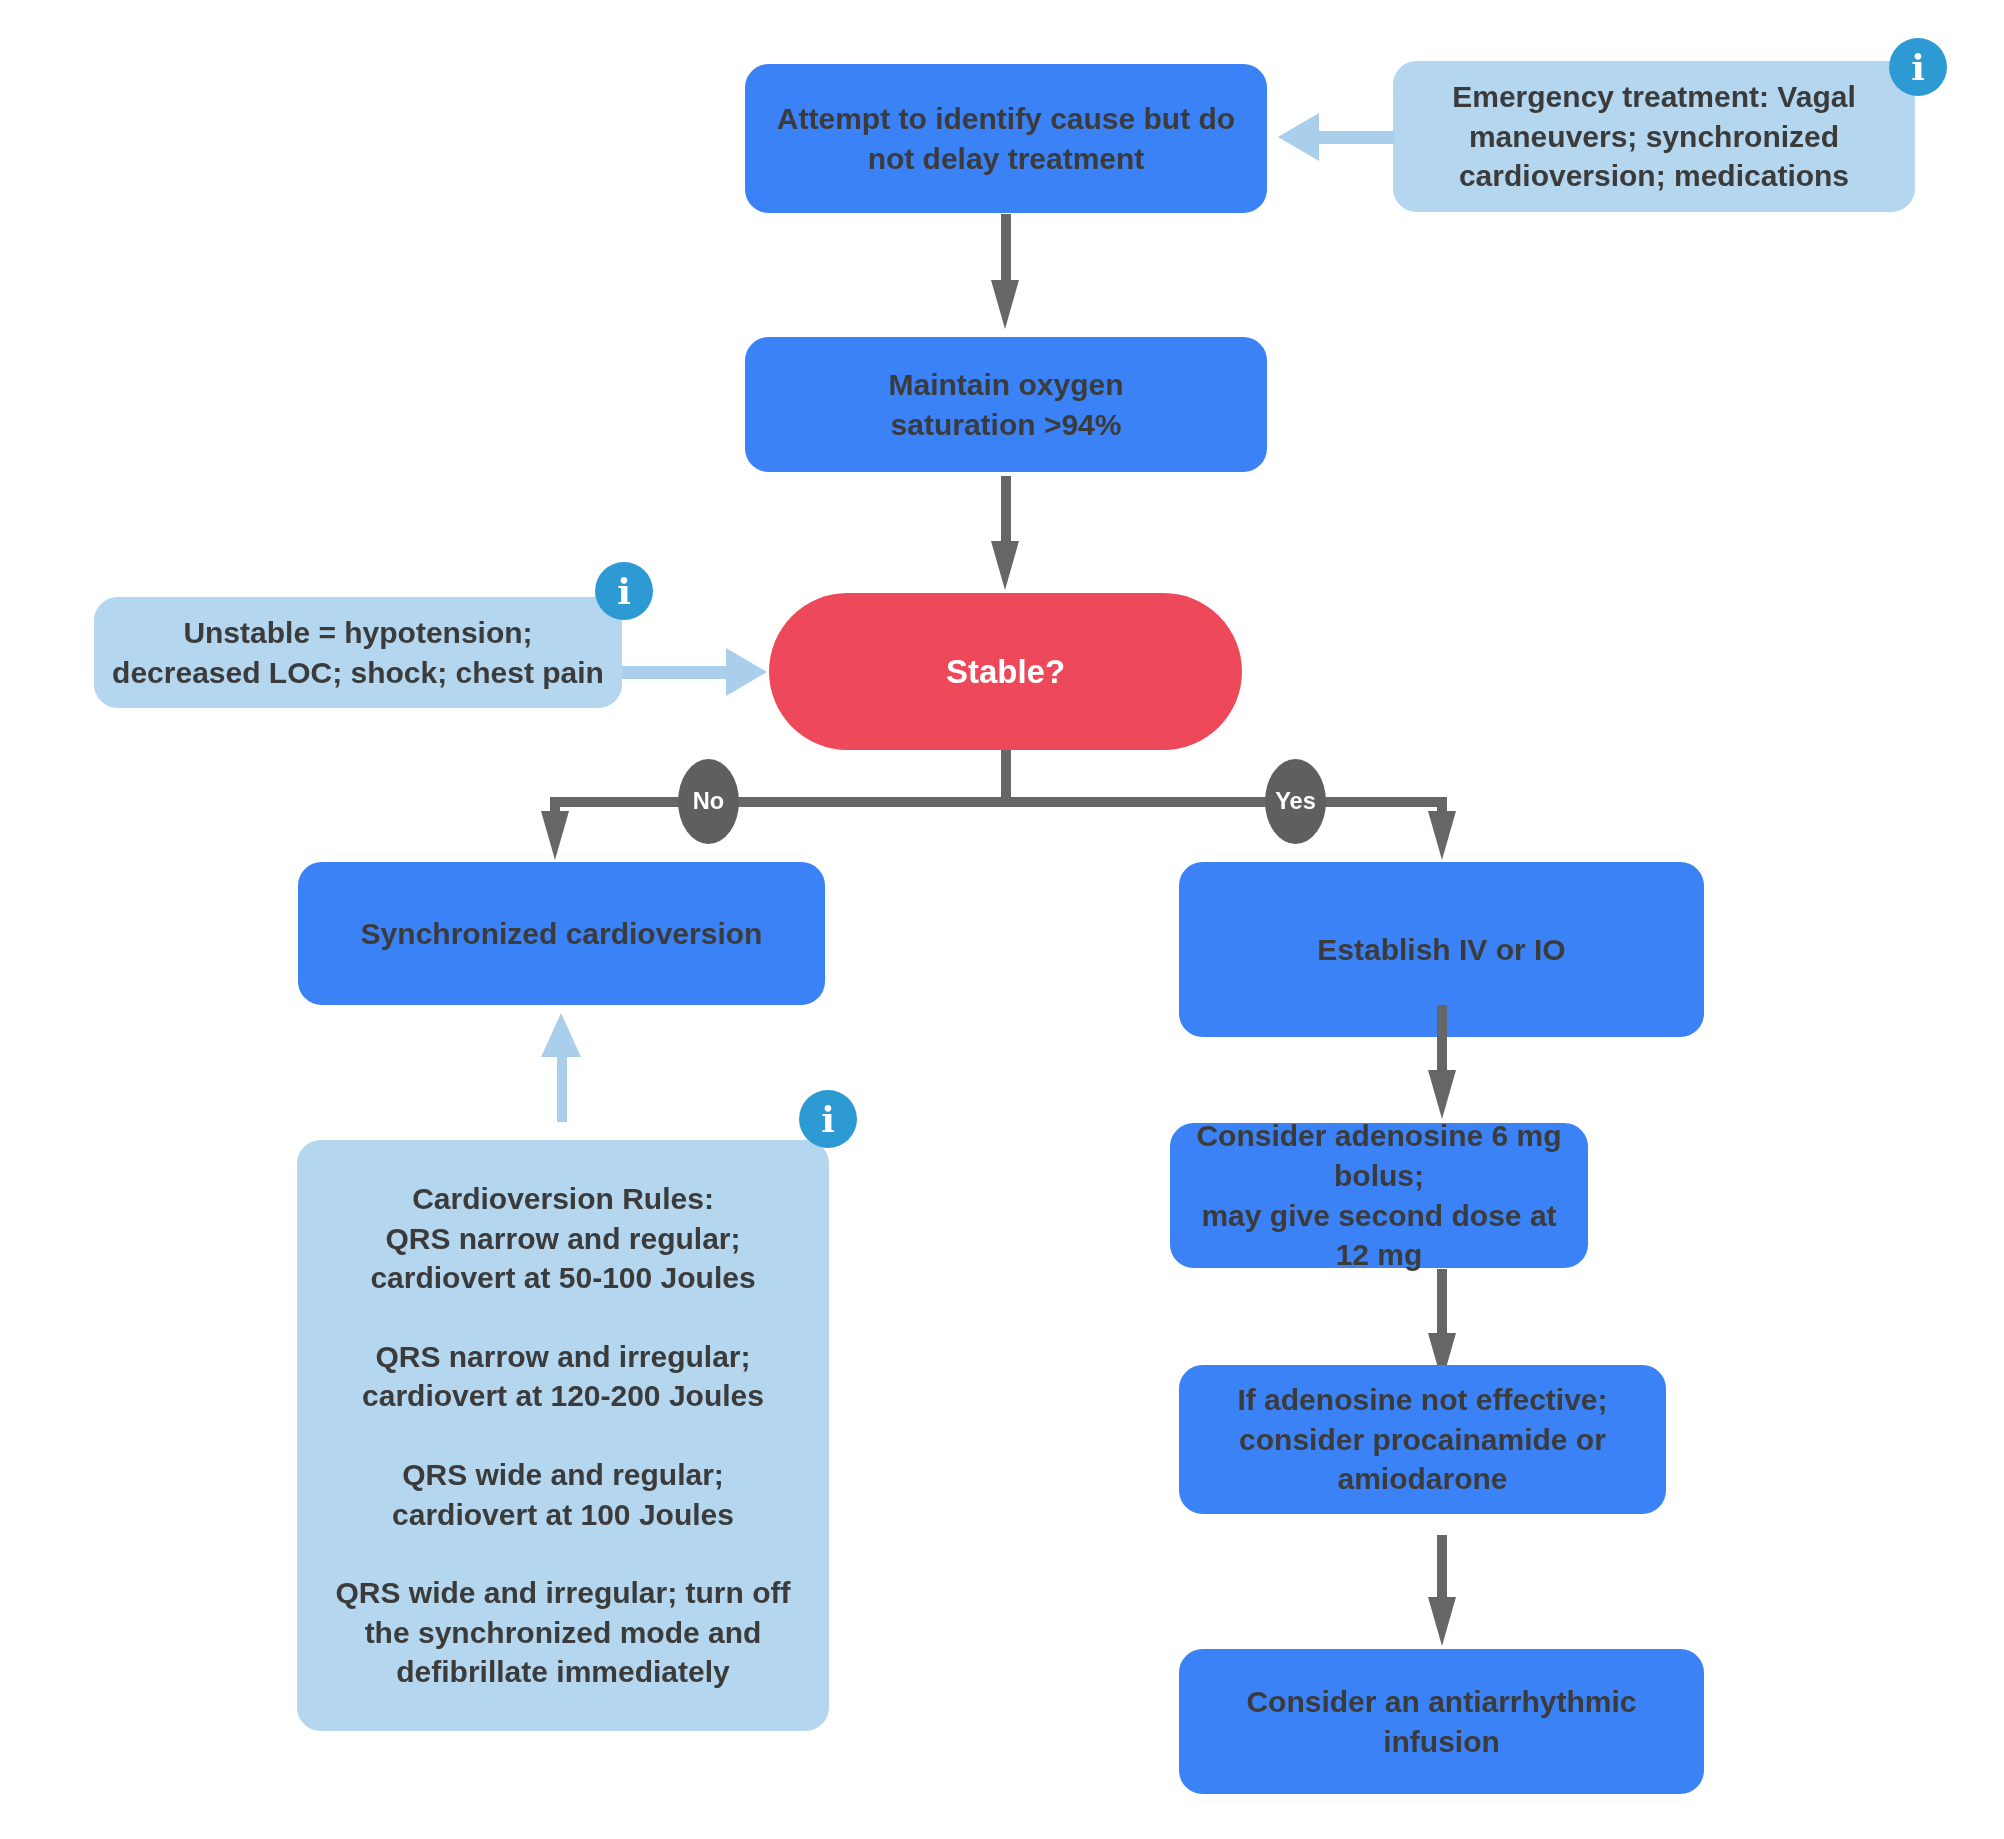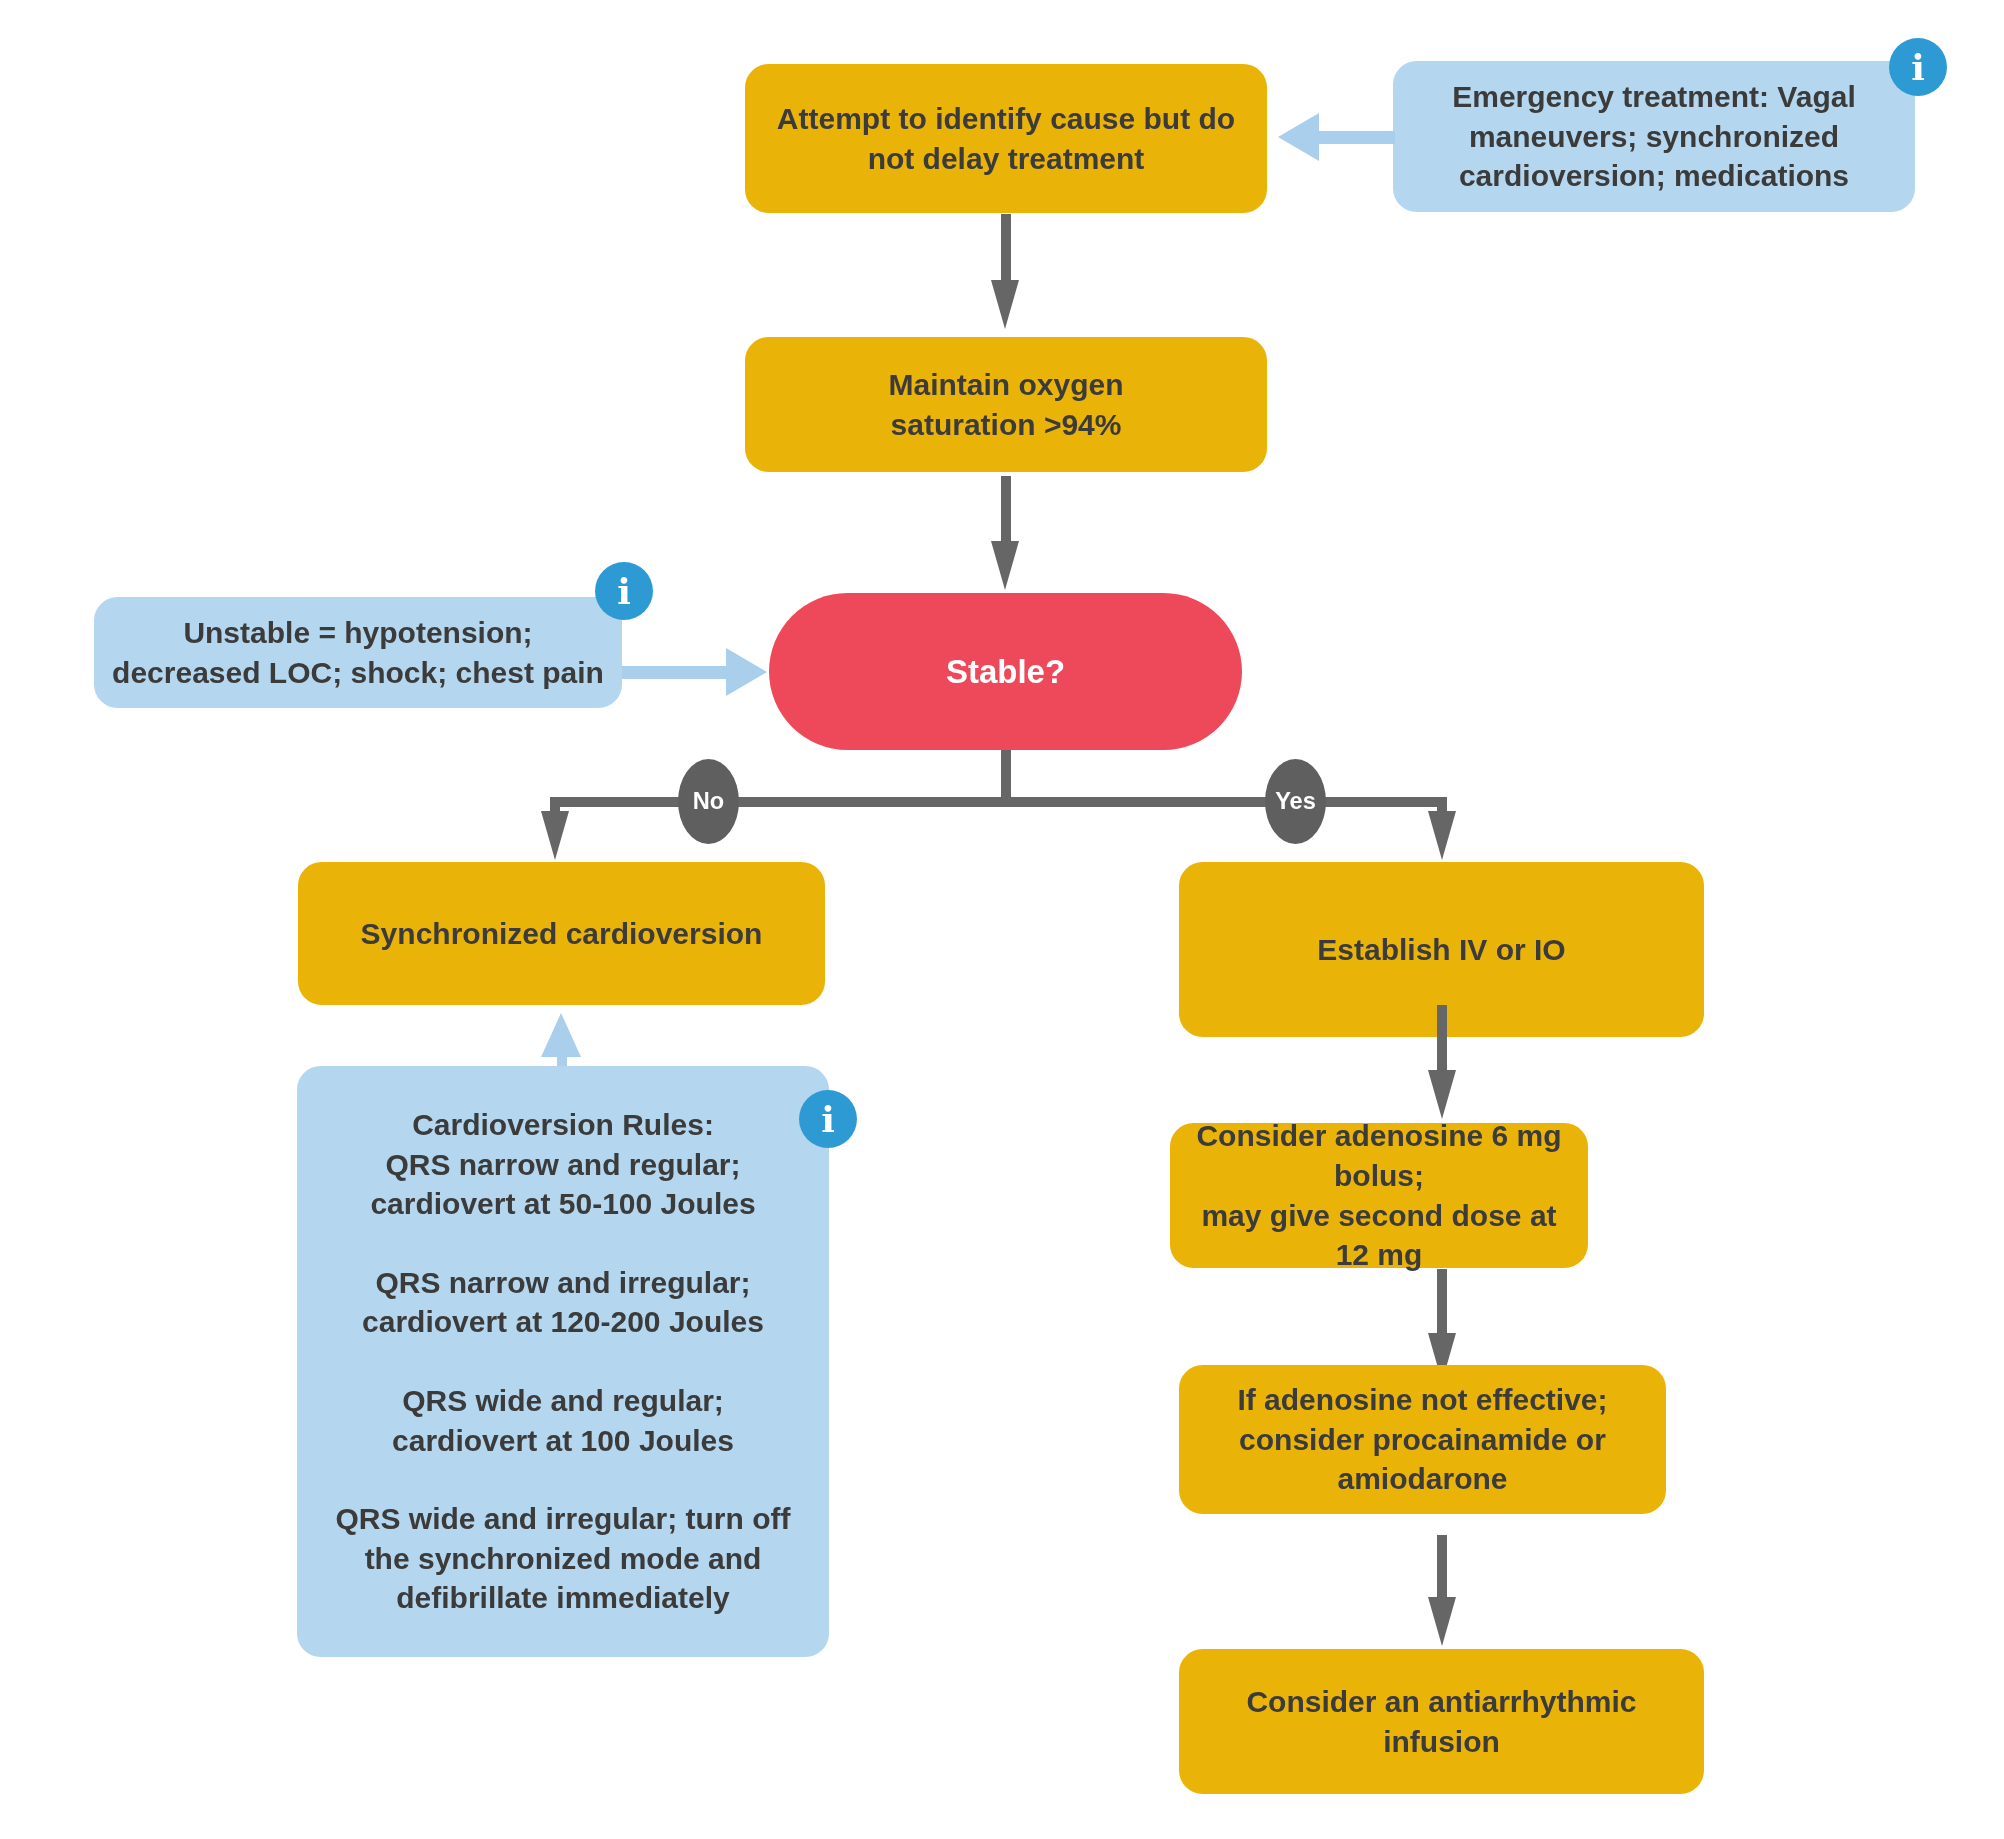"Attempt to identify cause but" .gray { background: #eab308 -> #3b82f6 }
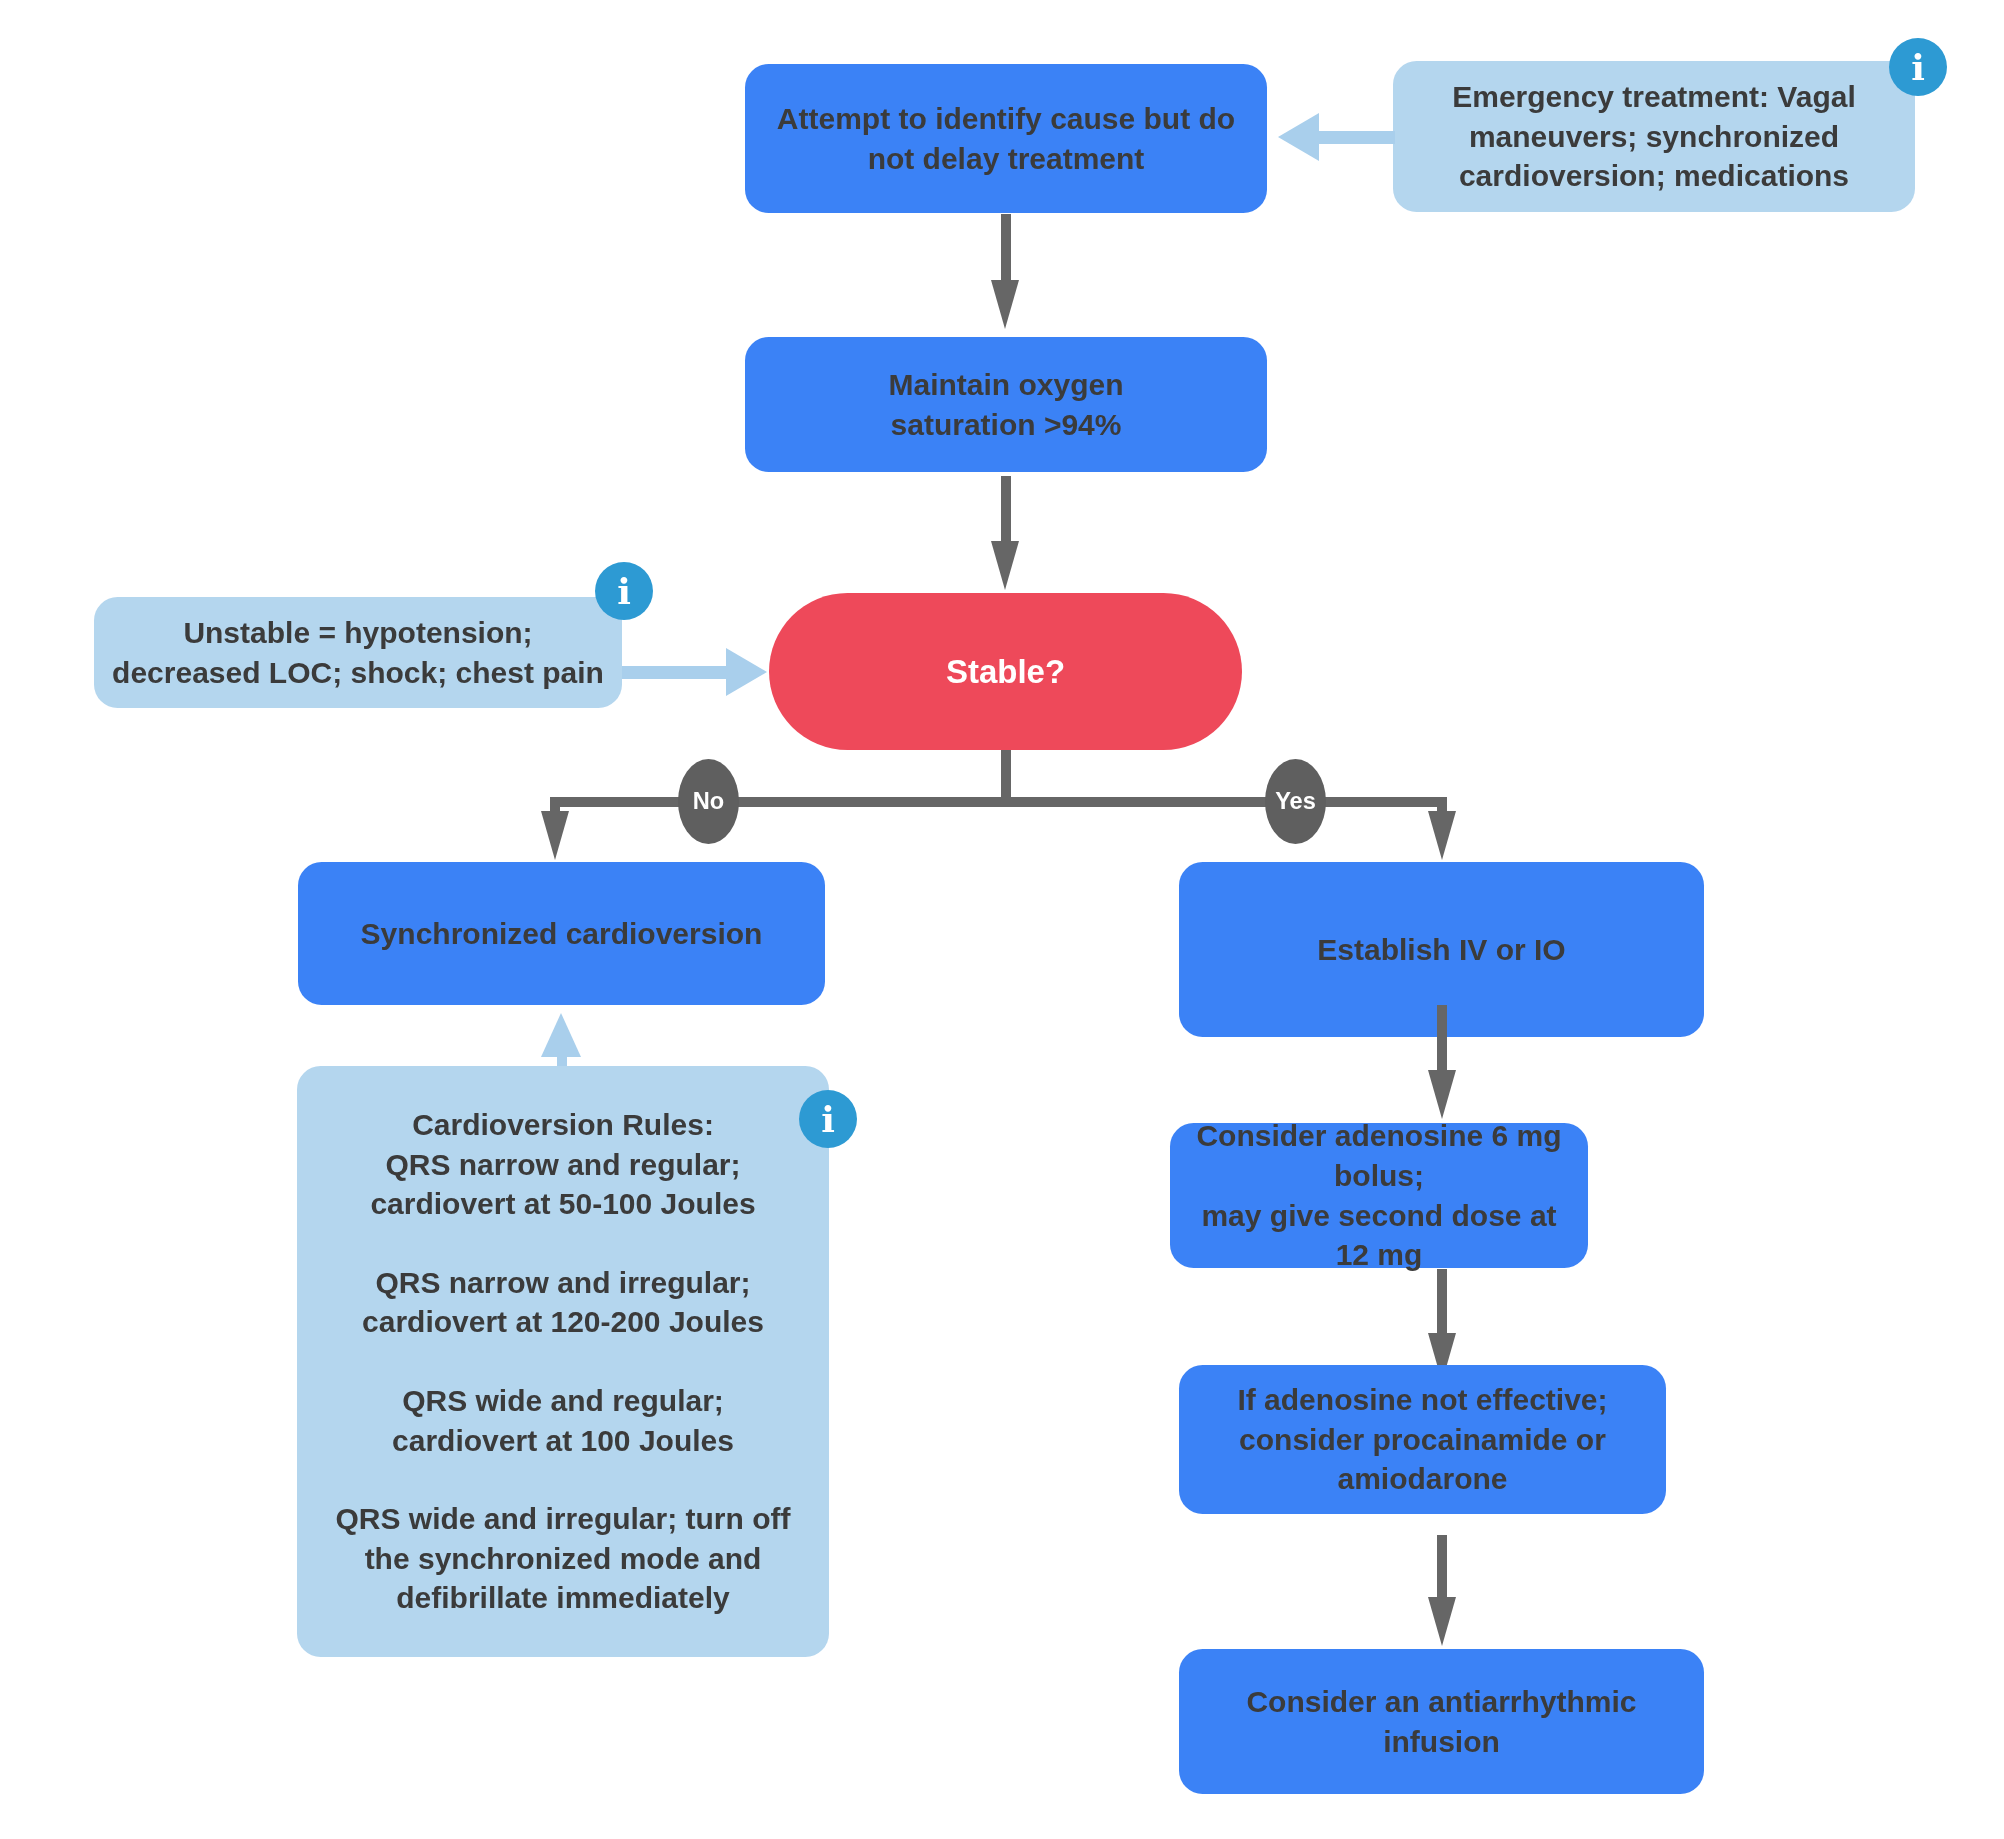"Cardioversion Rules:" div.rules { top: 1066px -> 1140px }
